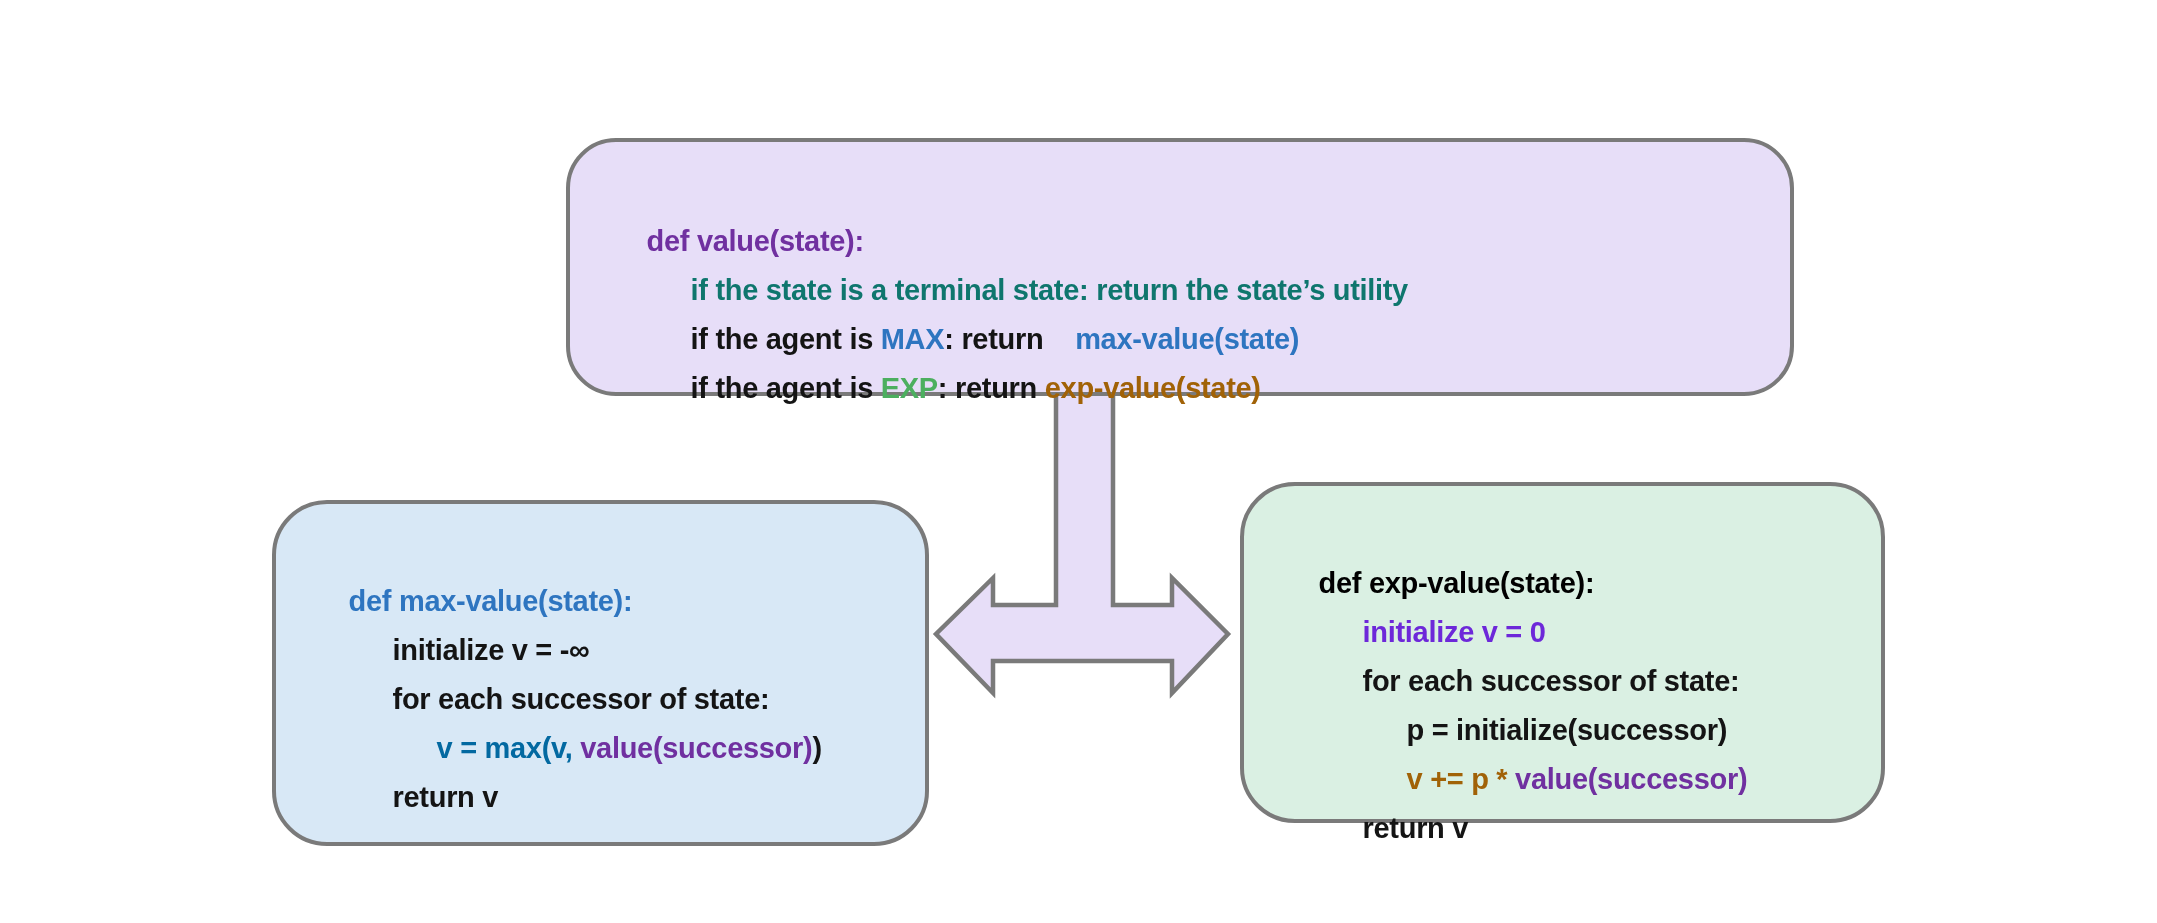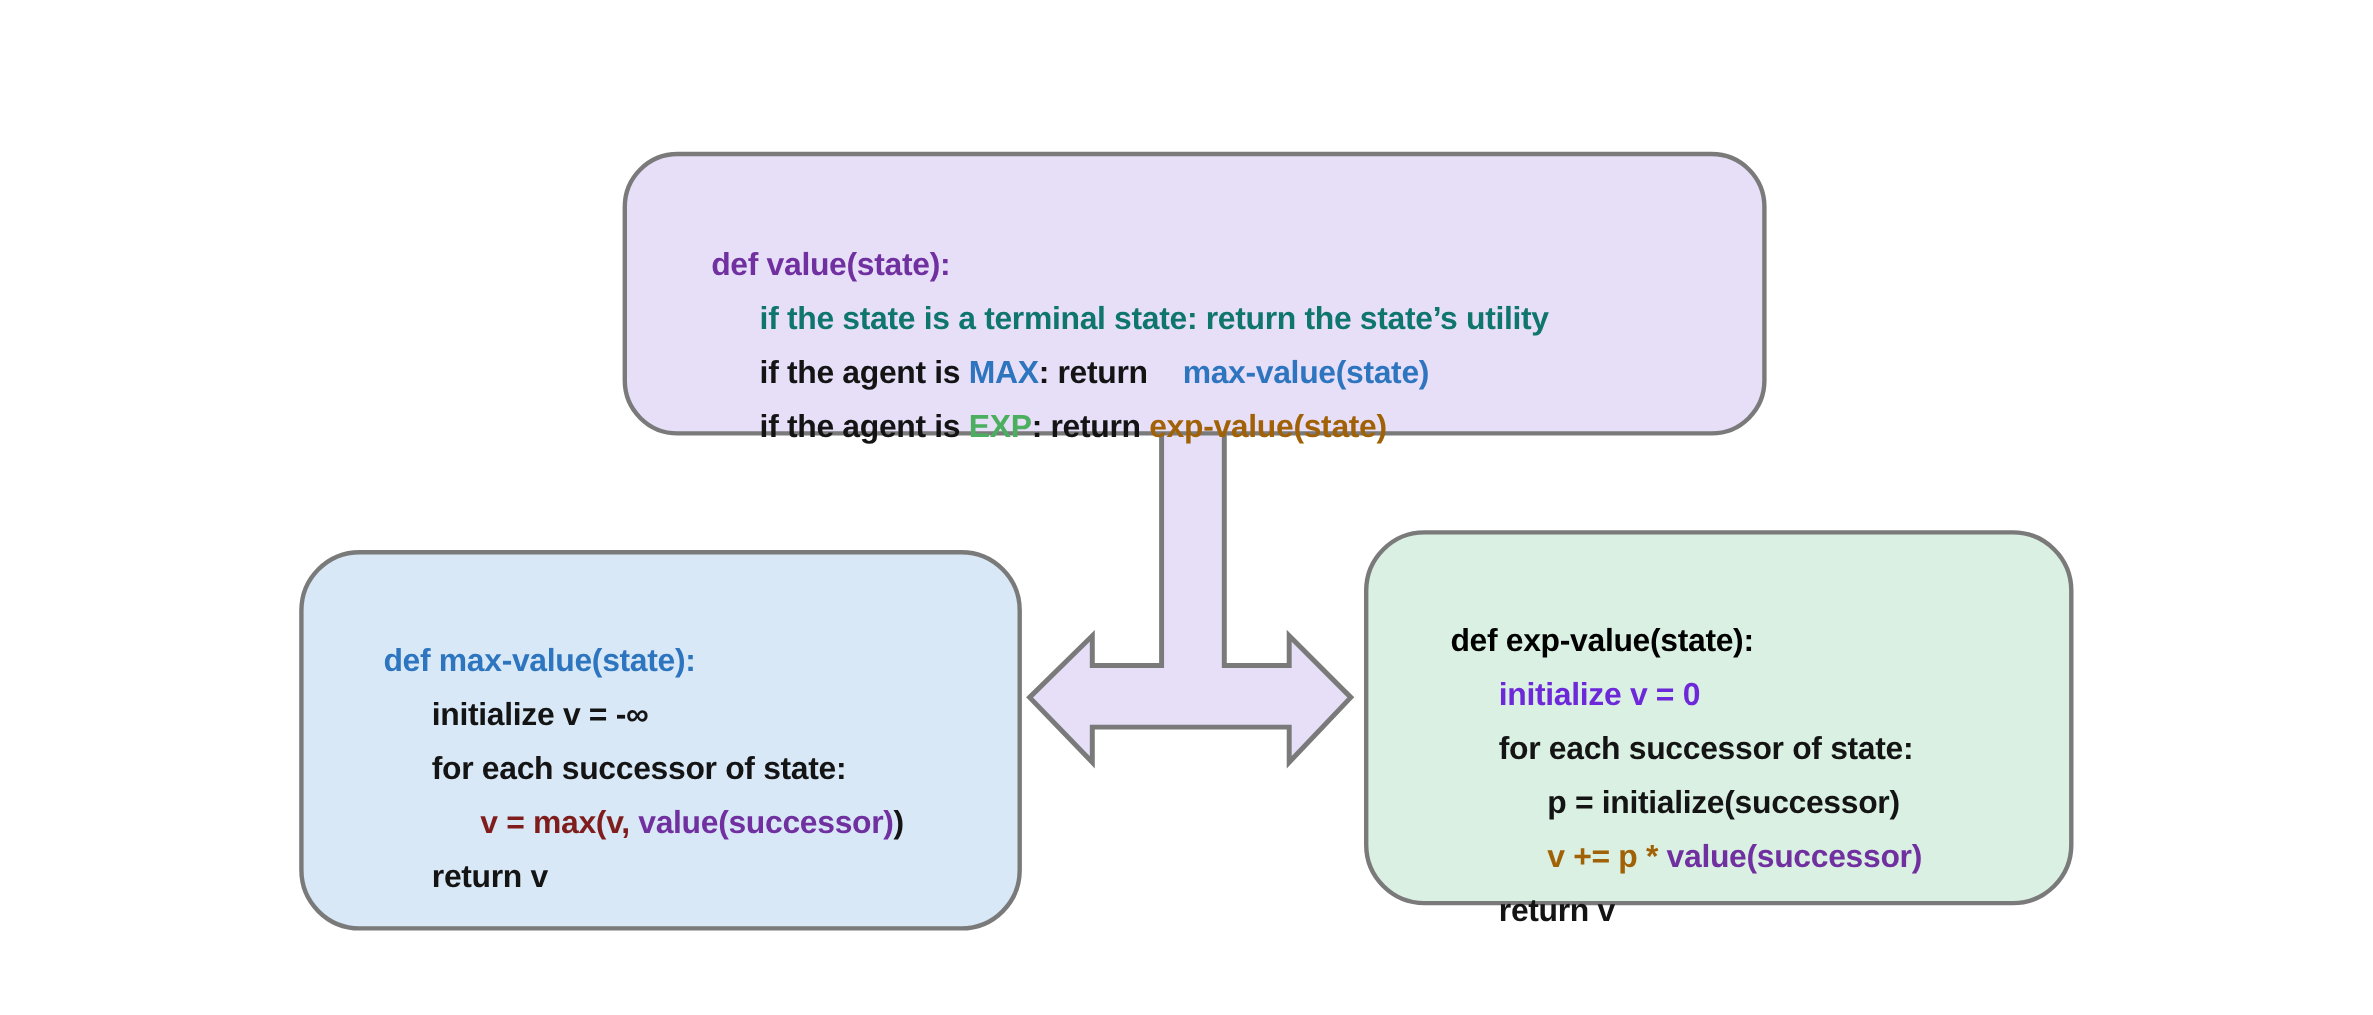"def value(state):" #value-box { width: 1040px -> 1228px }
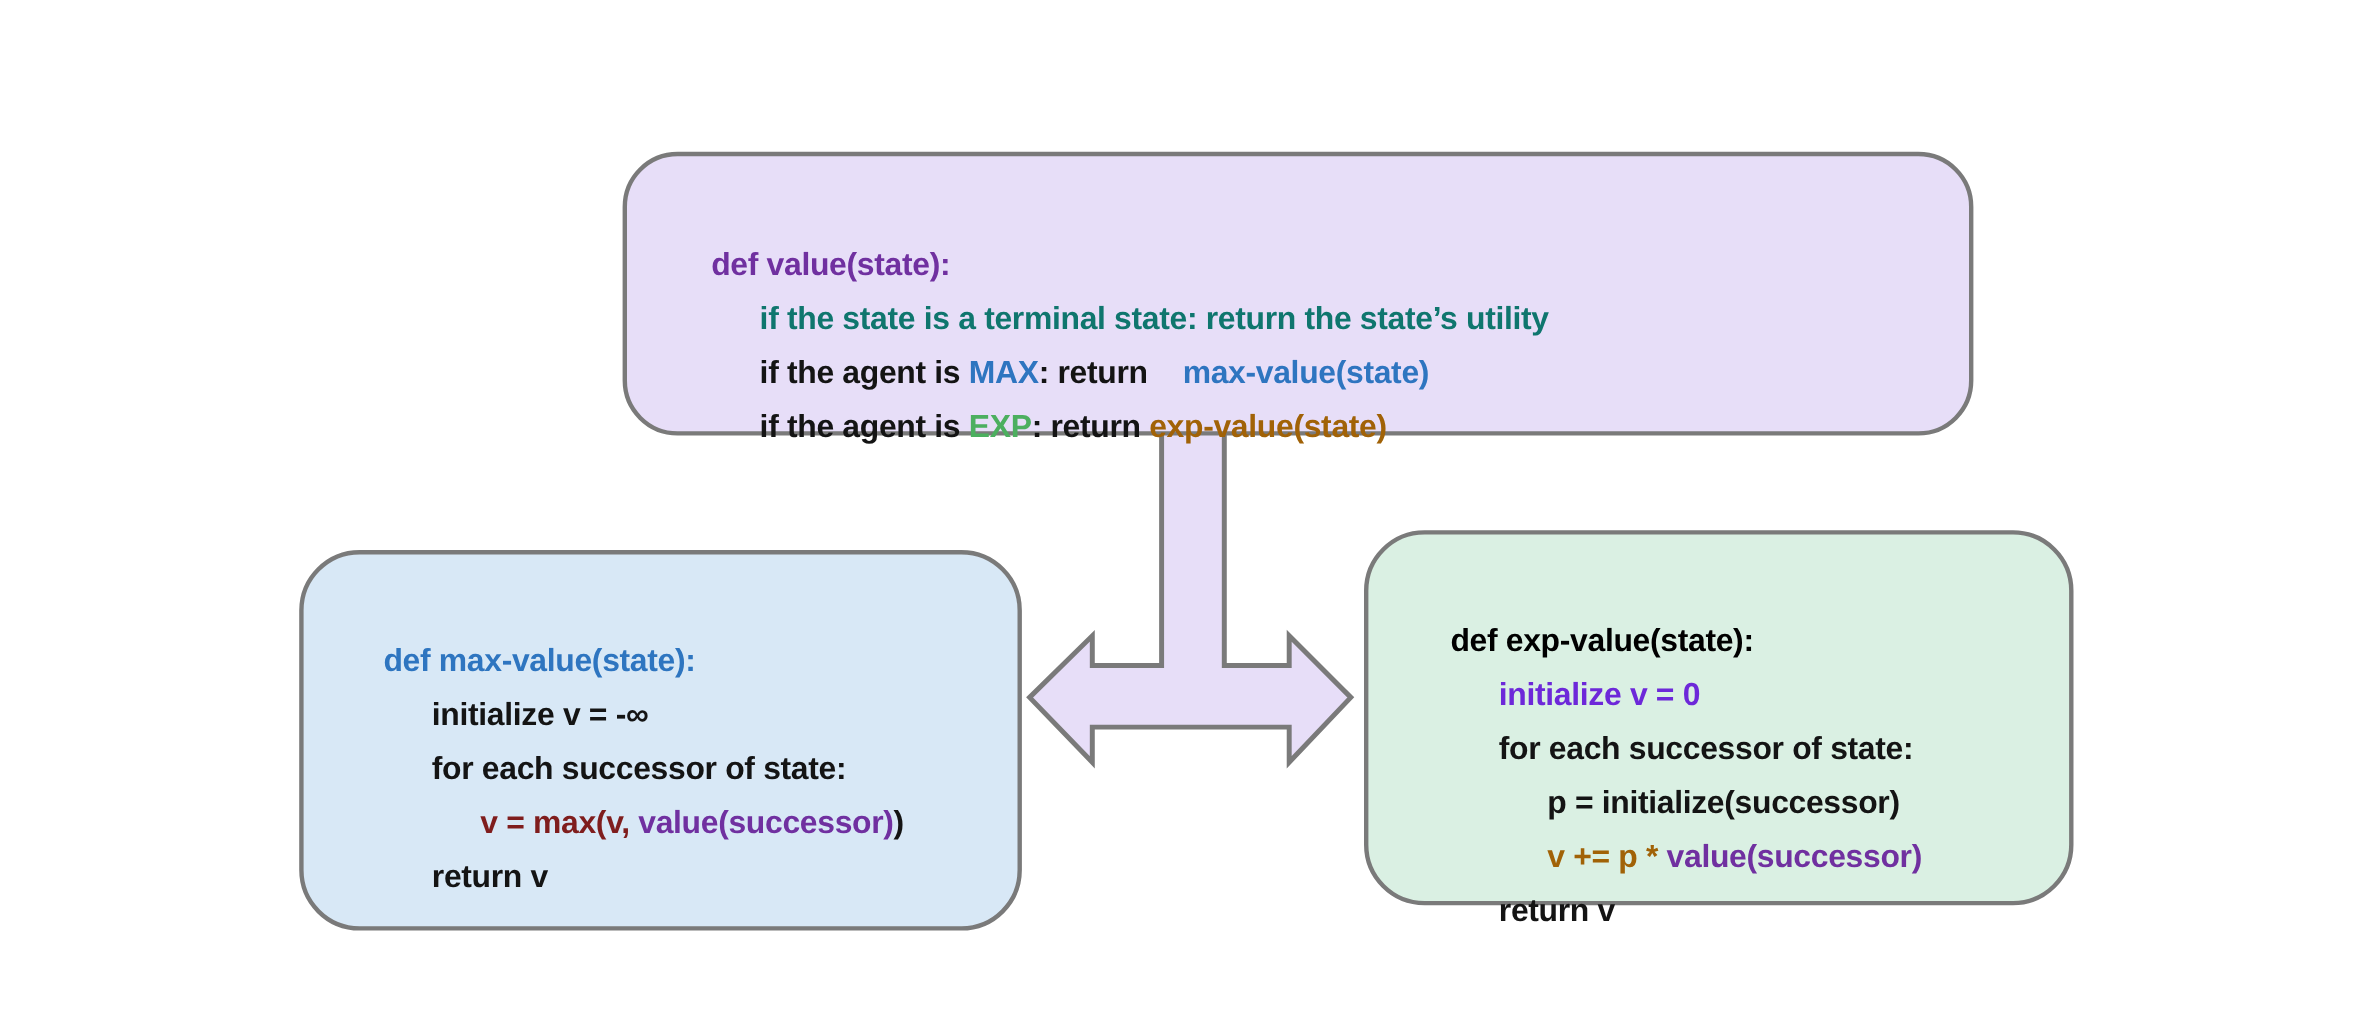"v = max(v," span { color: #7f1d1d -> #0369a1 }
